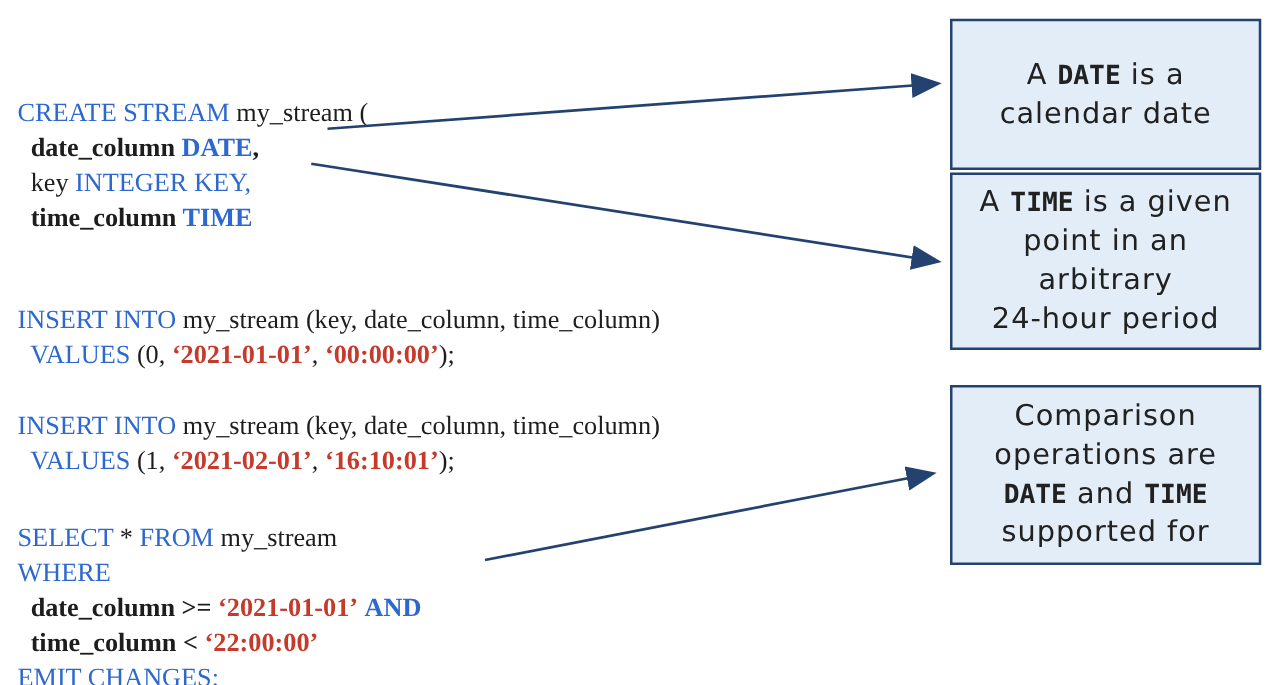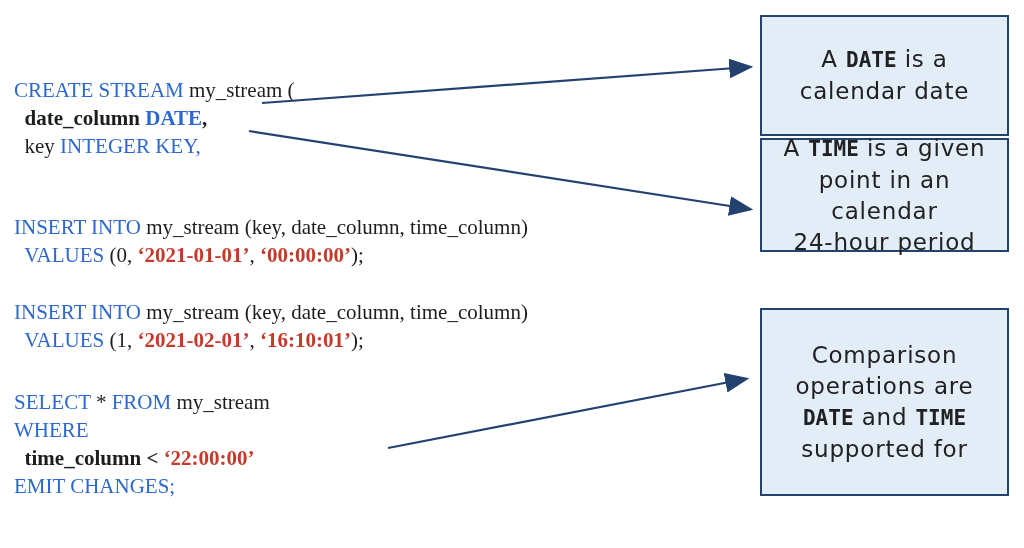"time_column TIME" div.code-line { html: none -> <div><span> time_column </span><span>TIME</span></div> }
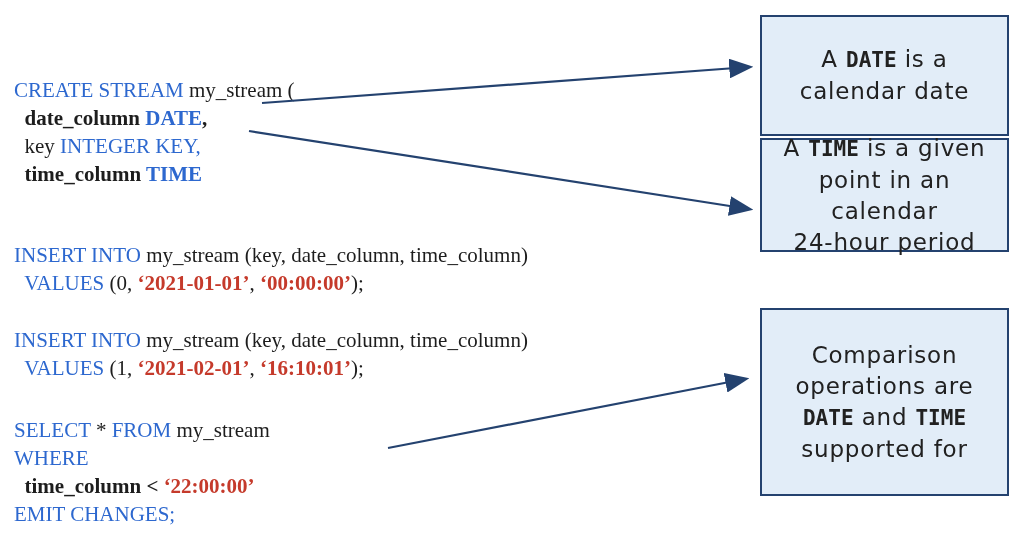"A TIME is a given" #box-time { height: 114px -> 142px }
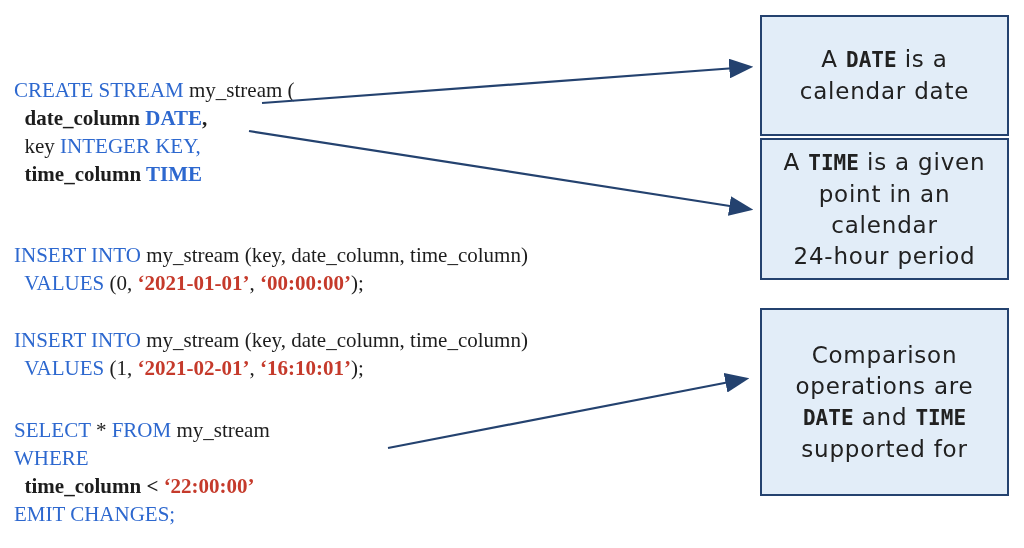"calendar" span { text: calendar -> arbitrary }
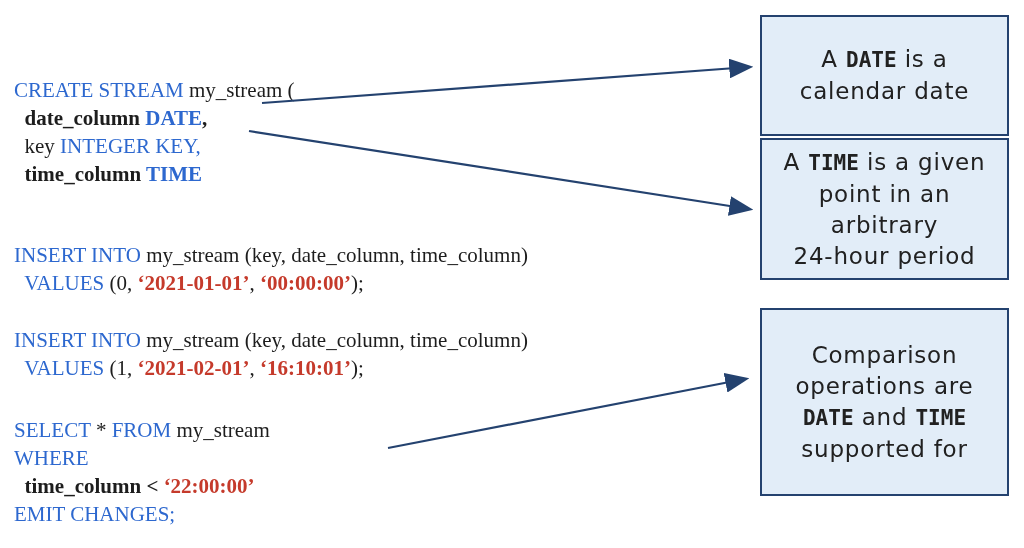"Comparison" #box-comparison { height: 188px -> 144px }
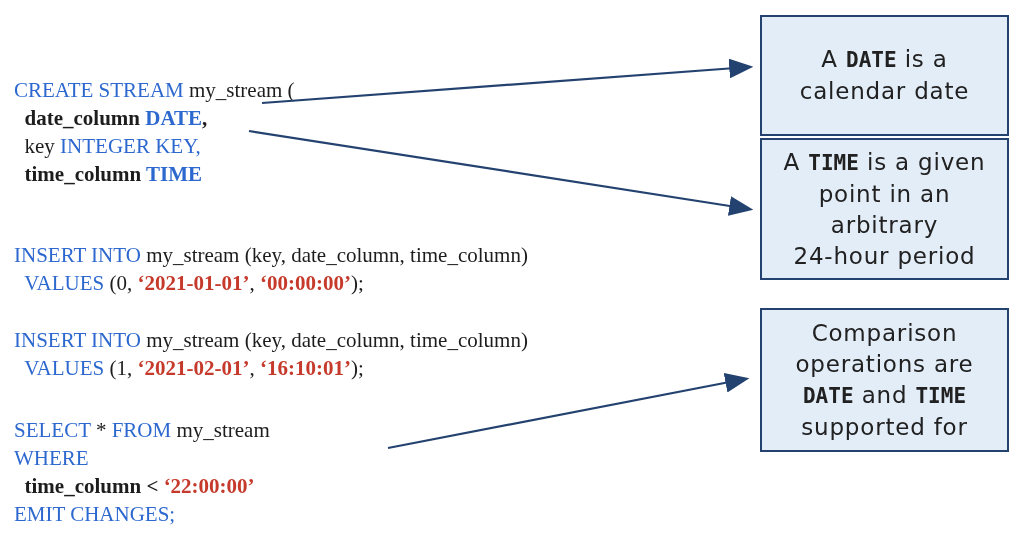"date_column >= ‘2021-01-01’ AND" div.code-line { html: none -> <div><span> date_column &gt;= </span><span>‘2021-01-01’</span><span> </span><span>AND</span></div> }
